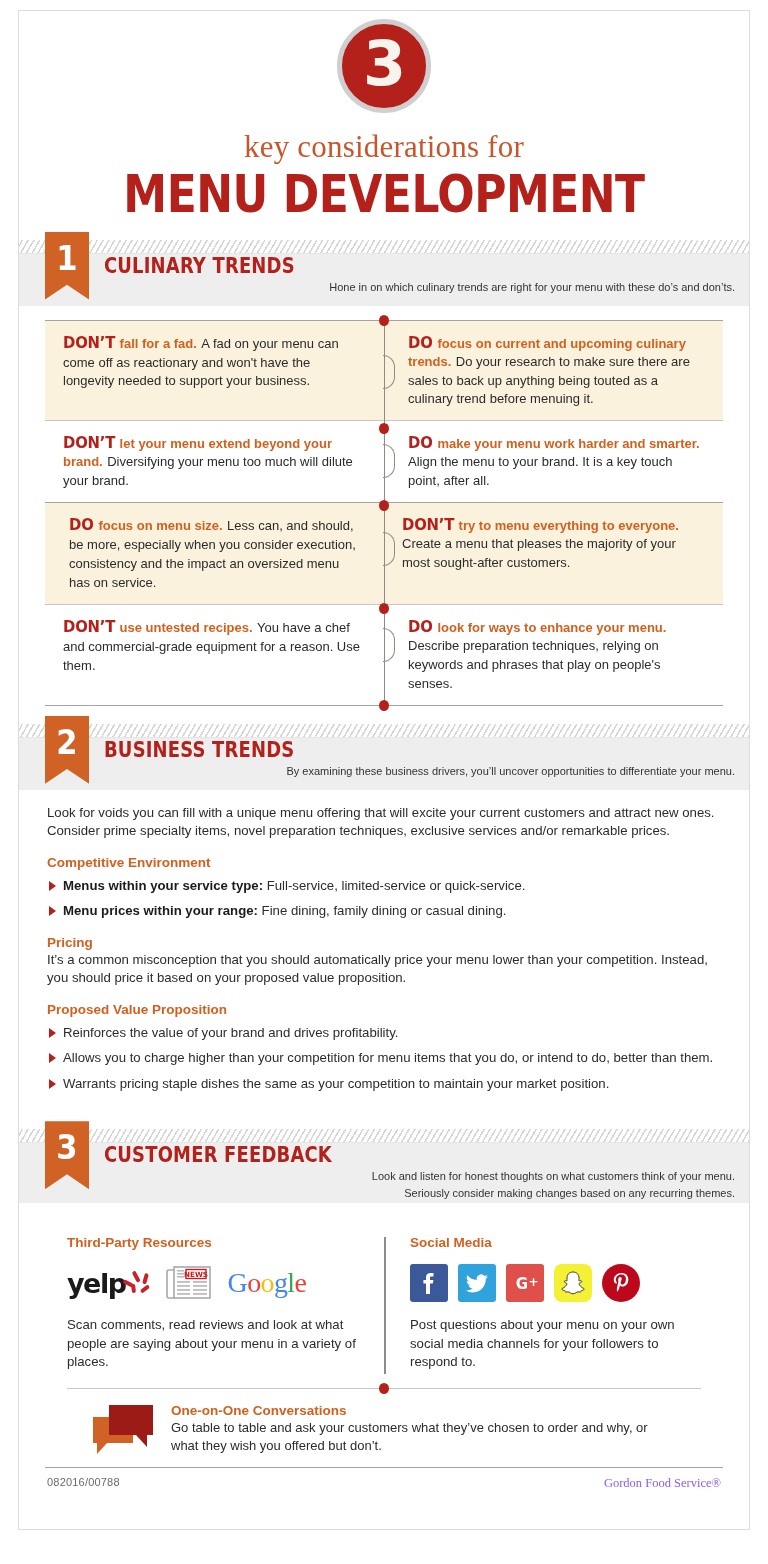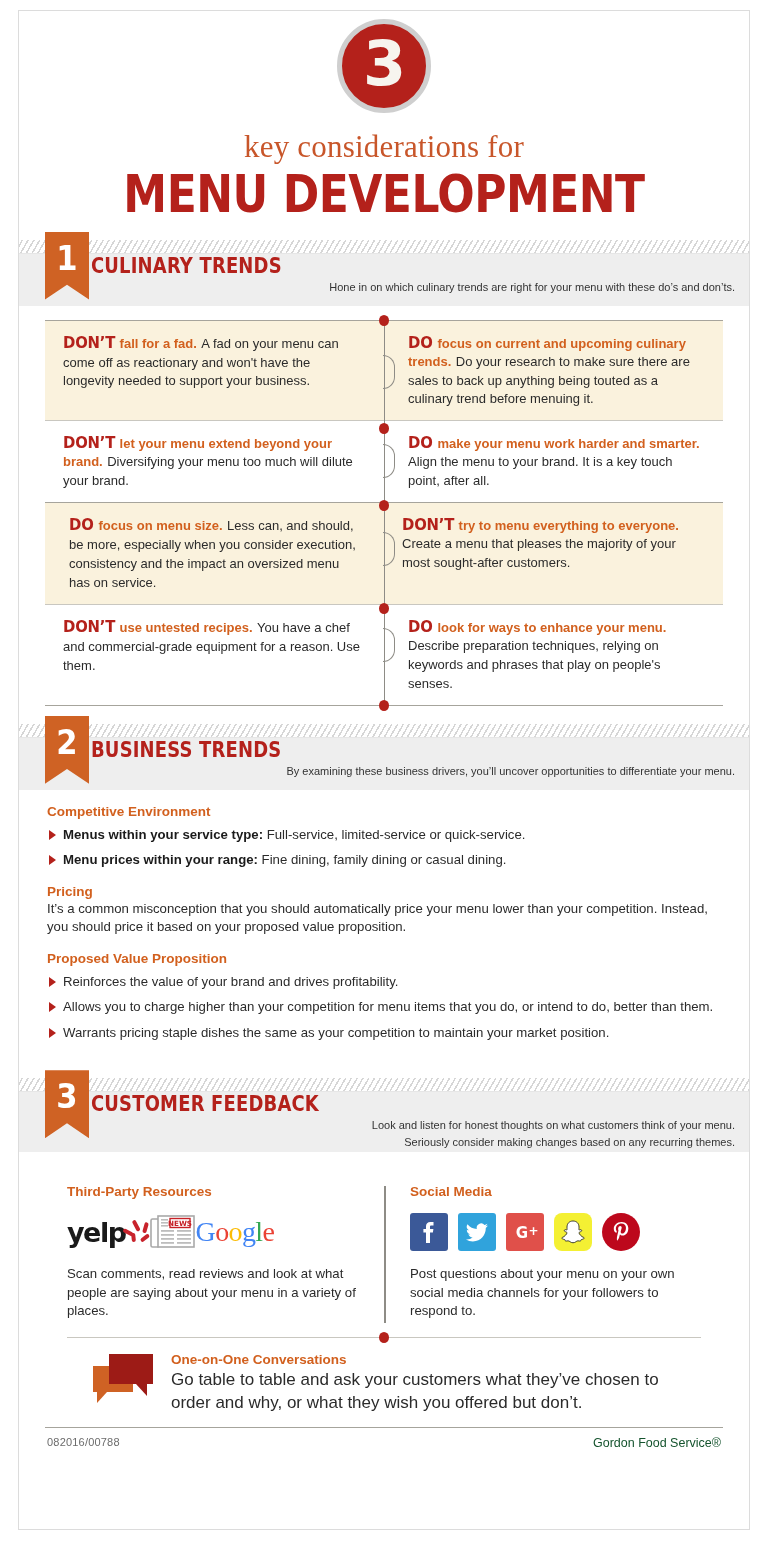"CULINARY TRENDS" .sect-text { left: 72px -> 85px }
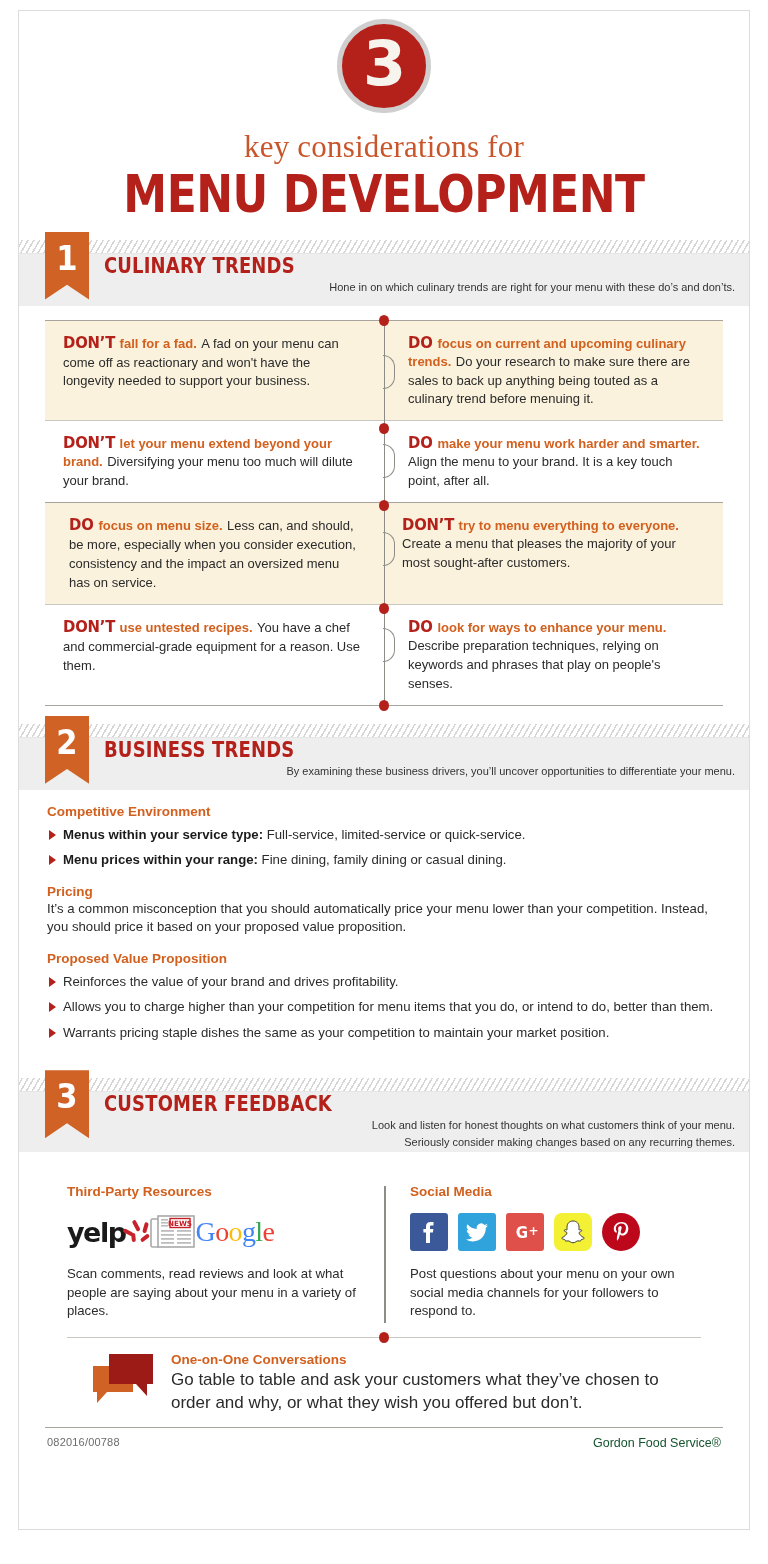"Look for voids you can" div.p { html: none -> <div>Look for voids you can fill with a unique menu offering that will excite your current customers and attract new ones. Consider prime specialty items, novel preparation techniques, exclusive services and/or remarkable prices.</div> }
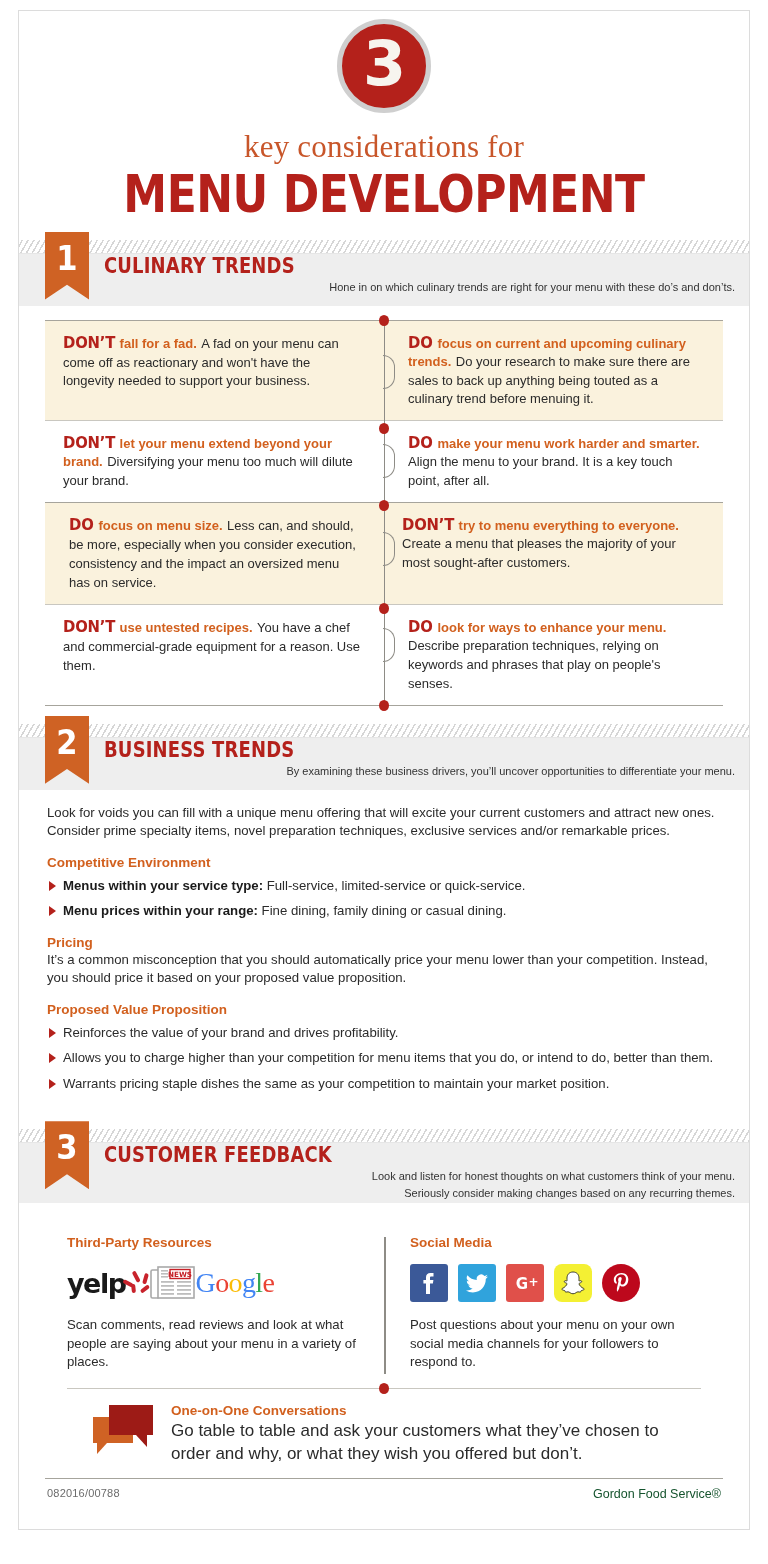"yelp" .logos { gap: none -> 16px }
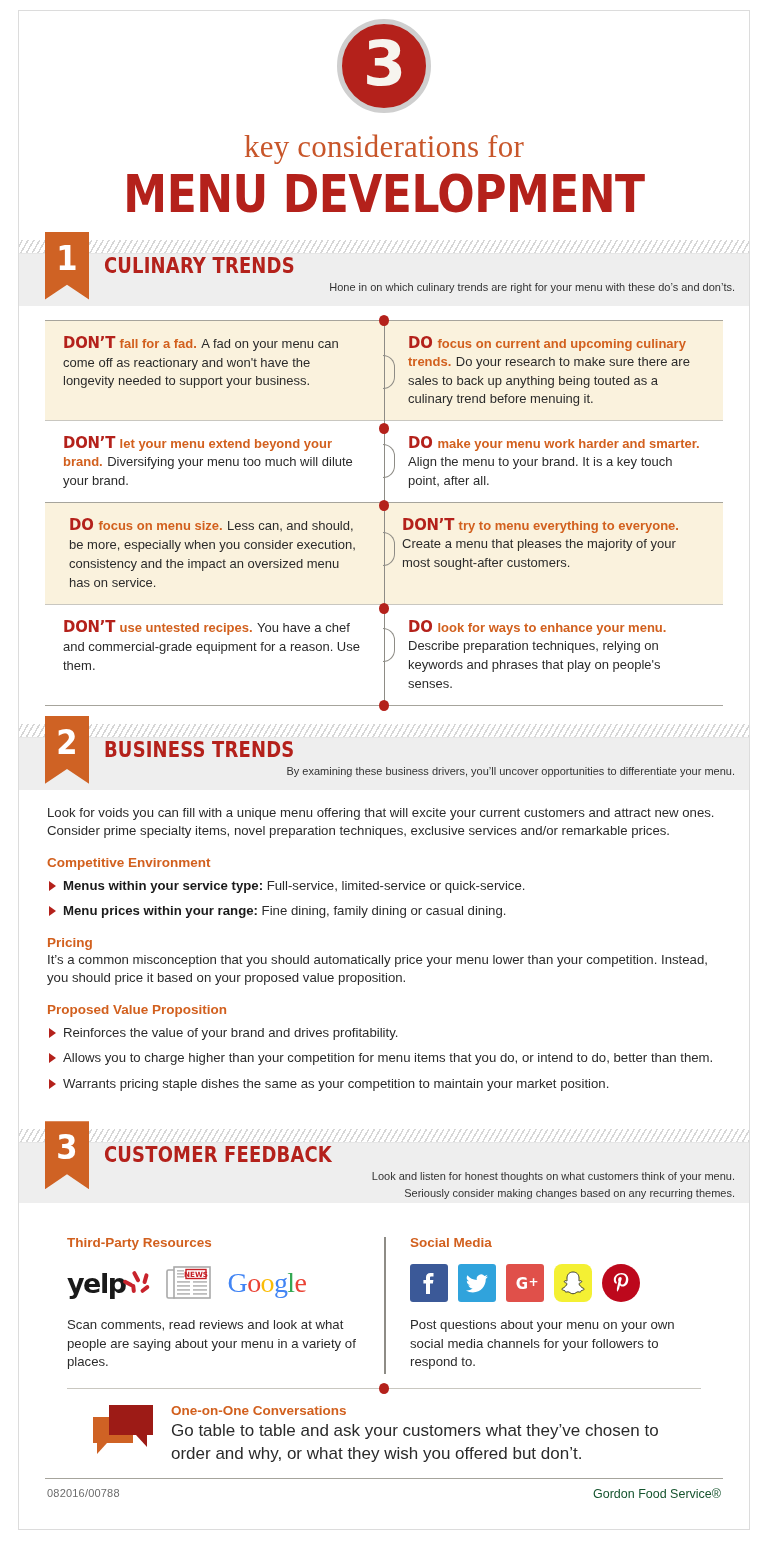"Go table to table and" .oneone-p { font-size: 17px -> 13px }
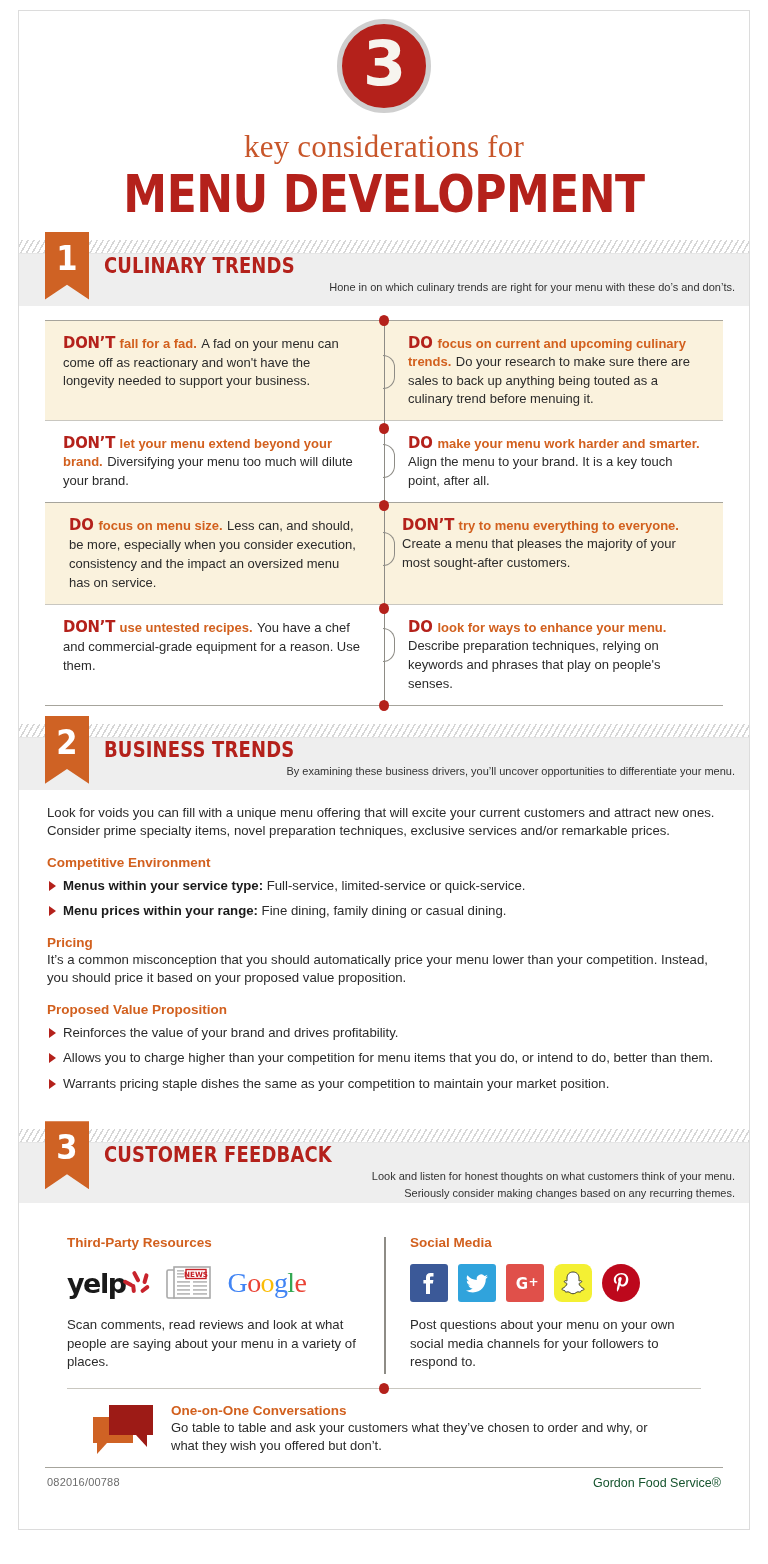"Gordon Food Service®" .foot-r { color: #14532d -> #8b5cf6; font-family: Liberation Sans, sans-serif -> Liberation Serif, serif }
